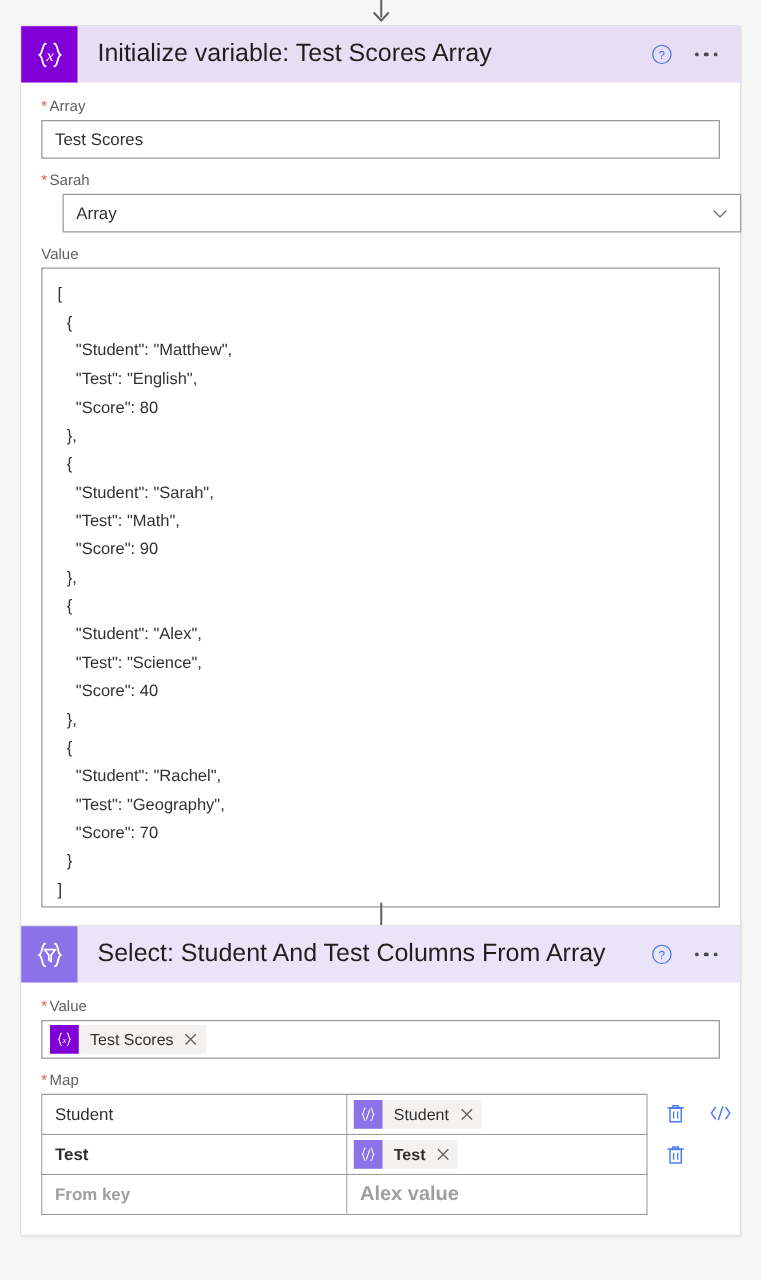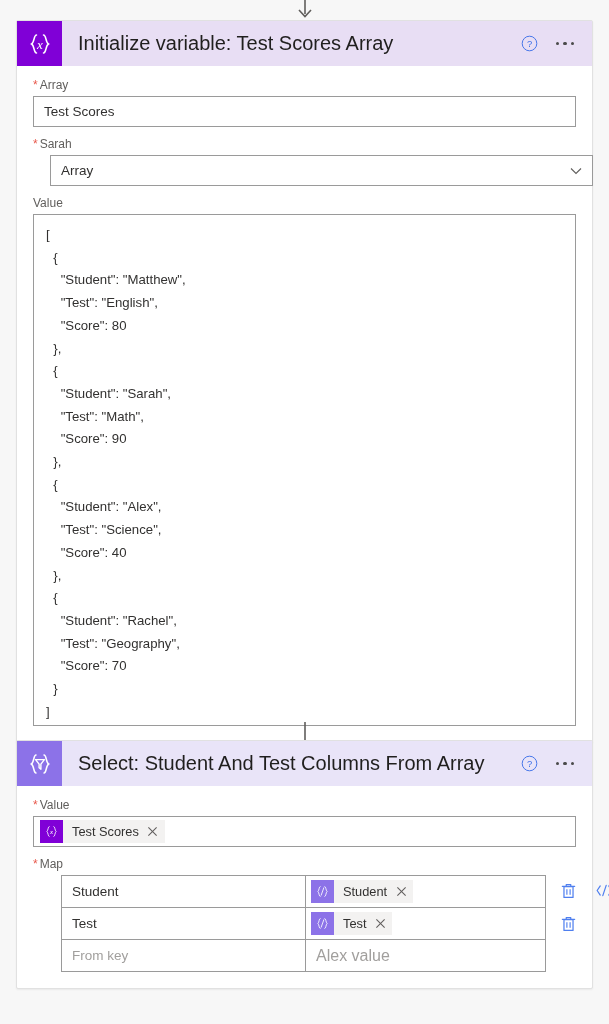"Student" .map-cells { margin-left: 28px -> none }
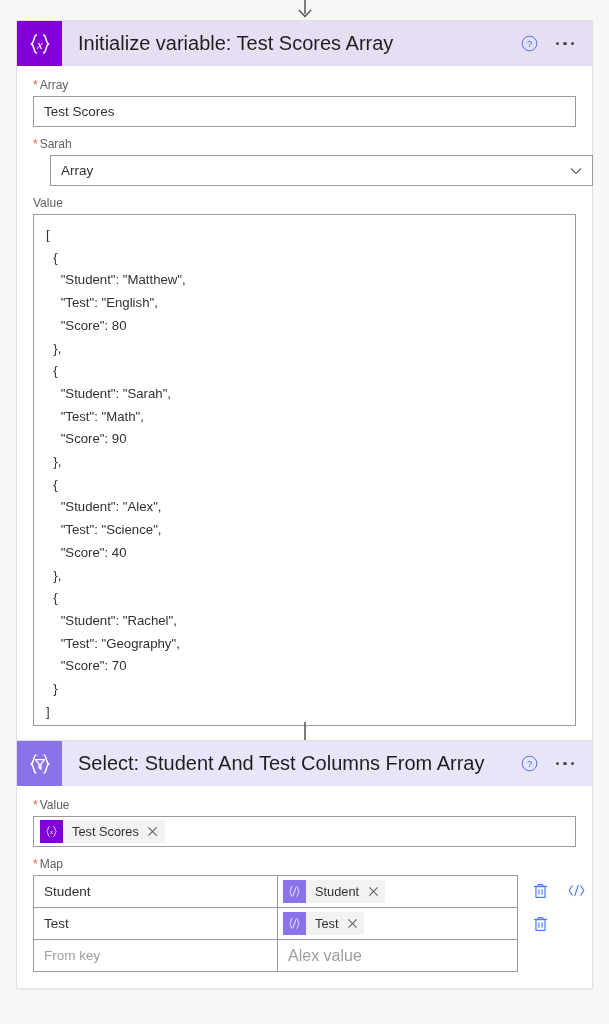"Test" .map-row + .map-row .map-cells { font-weight: none -> bold }
